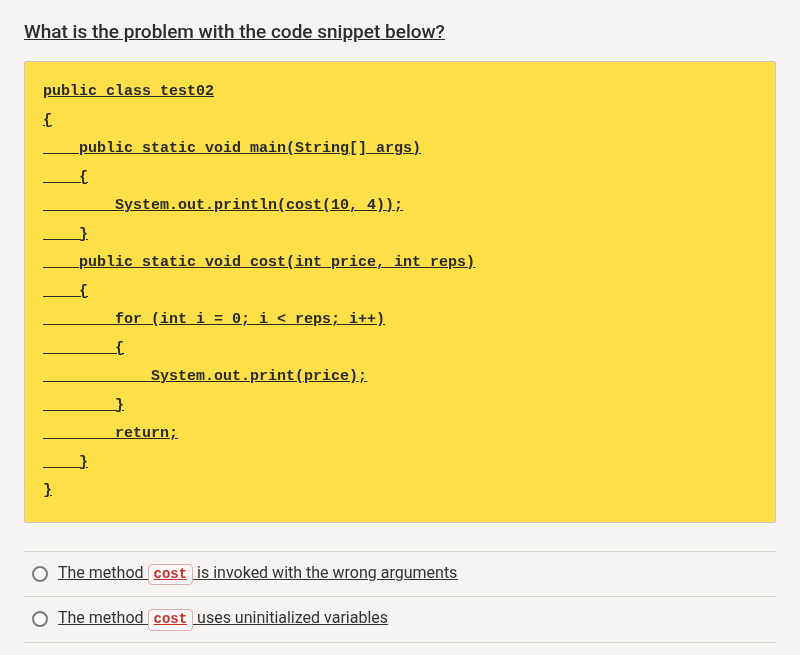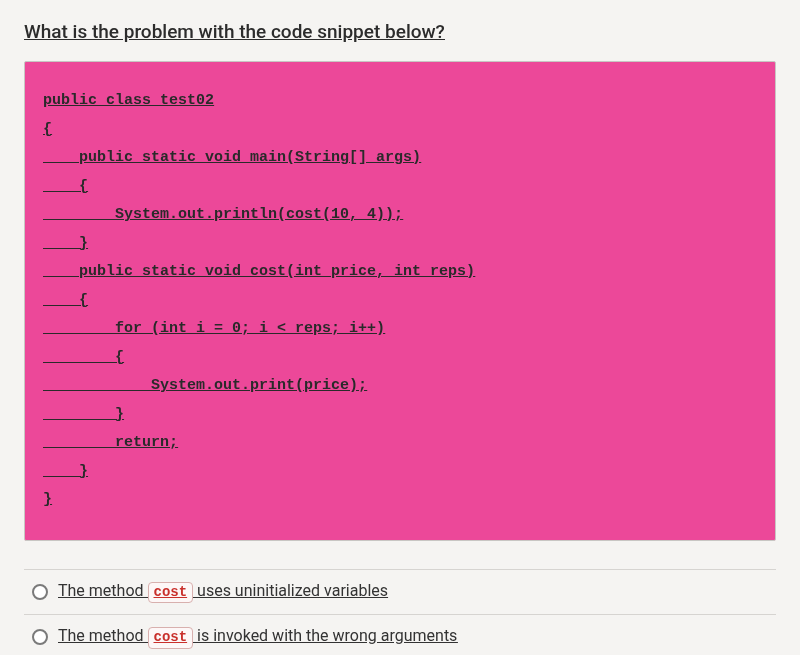"public class test02" .code-box { background: #ec4899 -> #fde047; padding: 25px 18px -> 16px 18px }
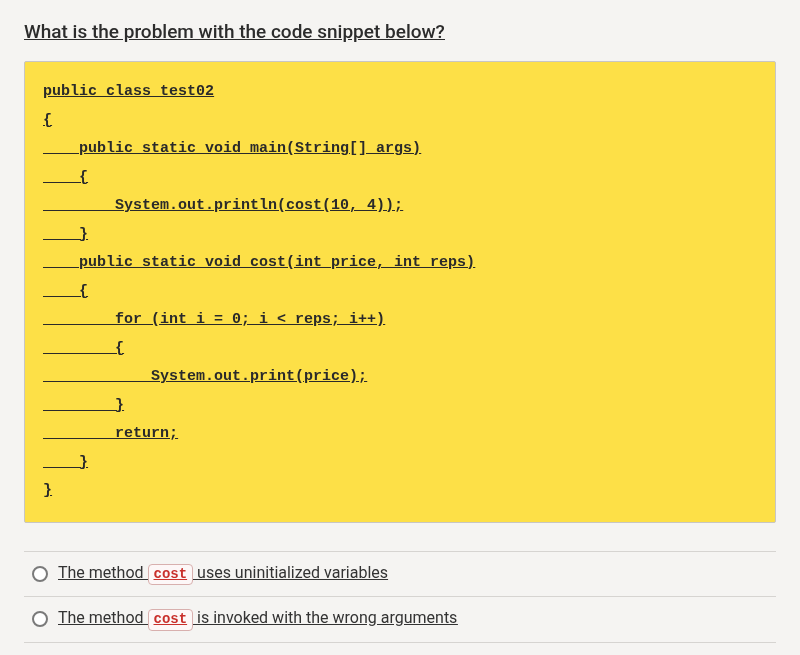"The method cost uses uninitialized" div.option { order: before "The method cost is invoked" -> after "The method cost is invoked" }
